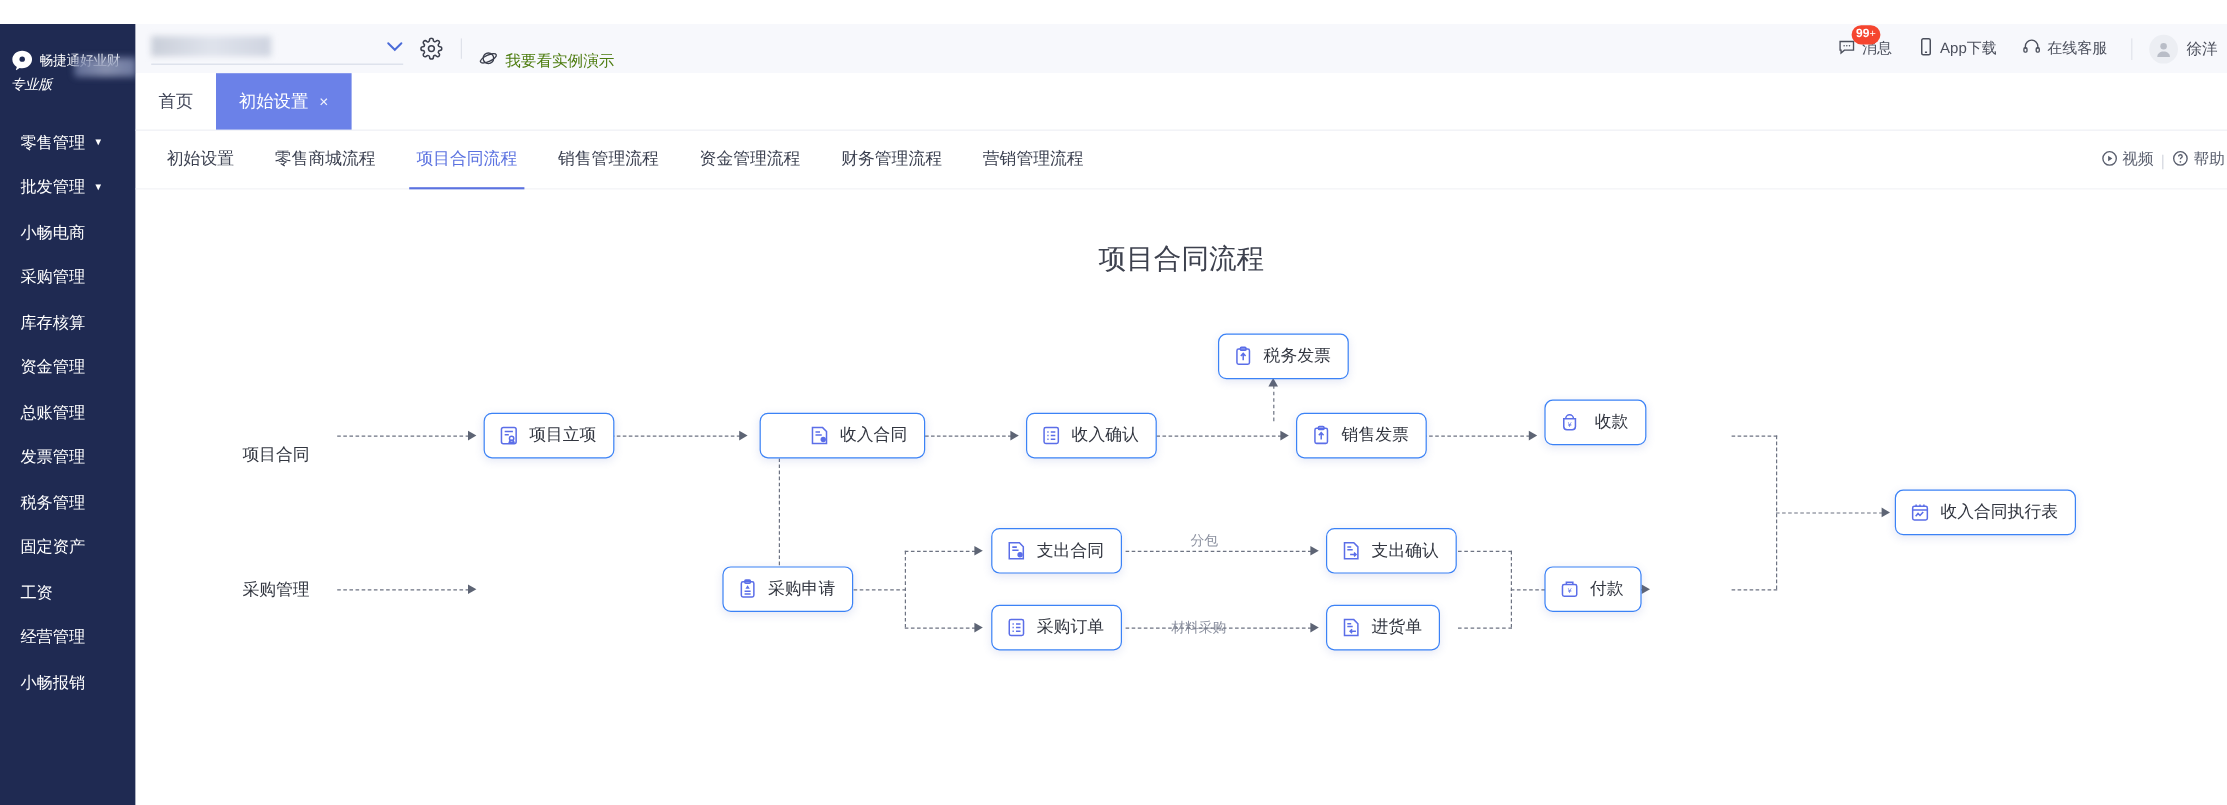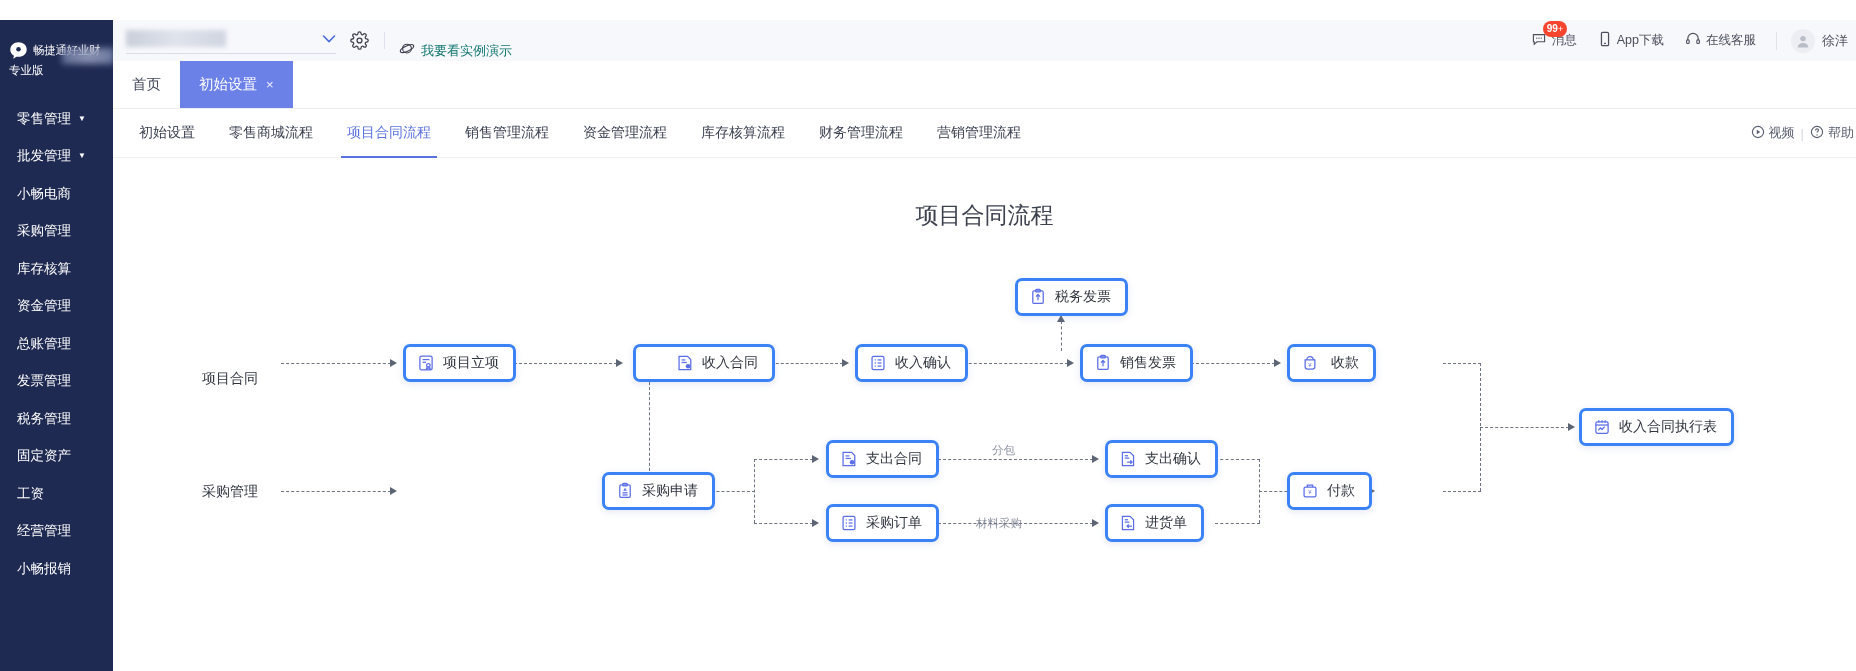"我要看实例演示" .demo-link { color: #0f766e -> #4d7c0f }
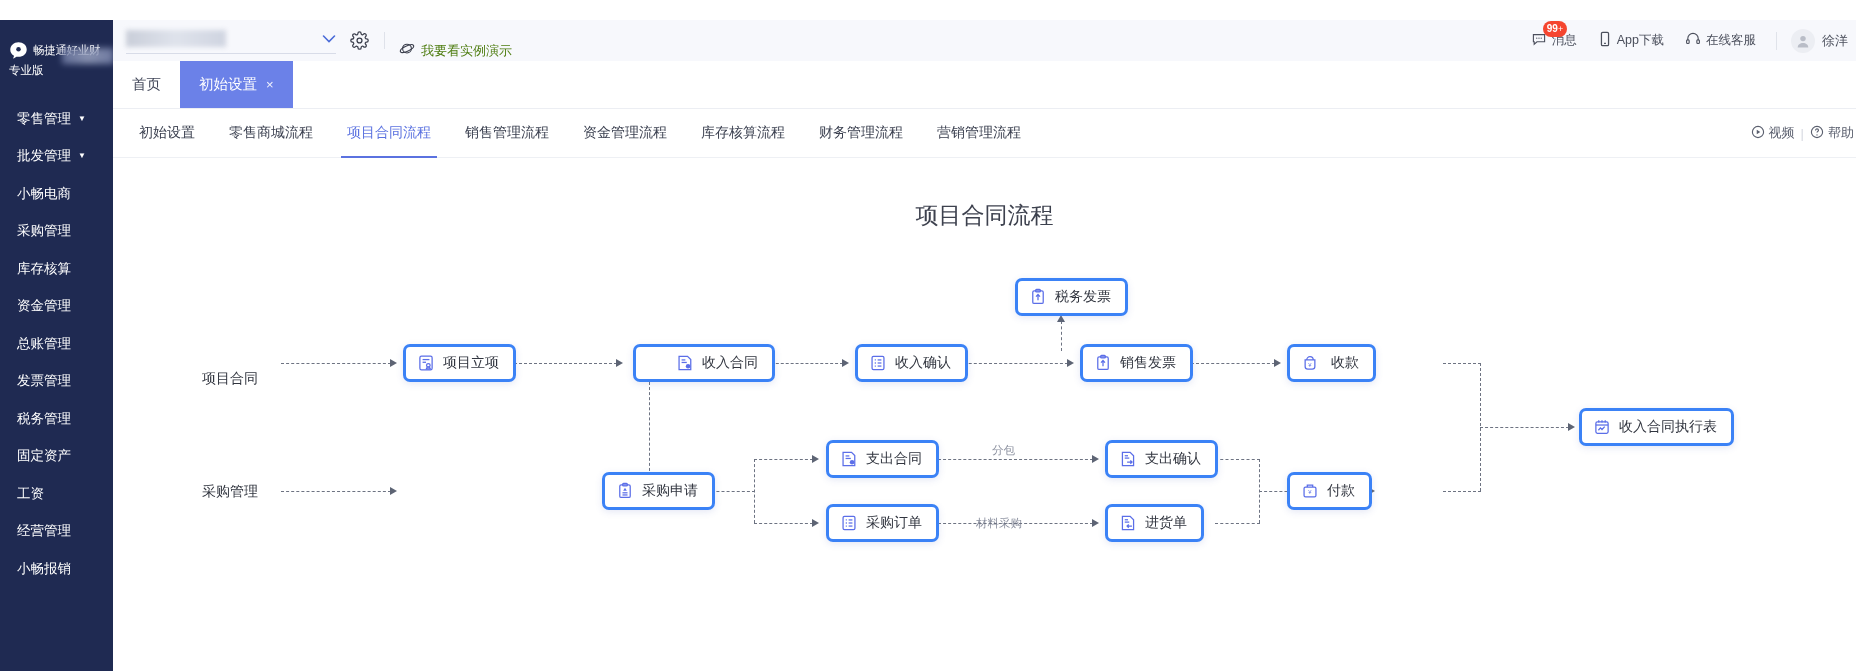"专业版" .logo-sub { font-style: none -> italic }
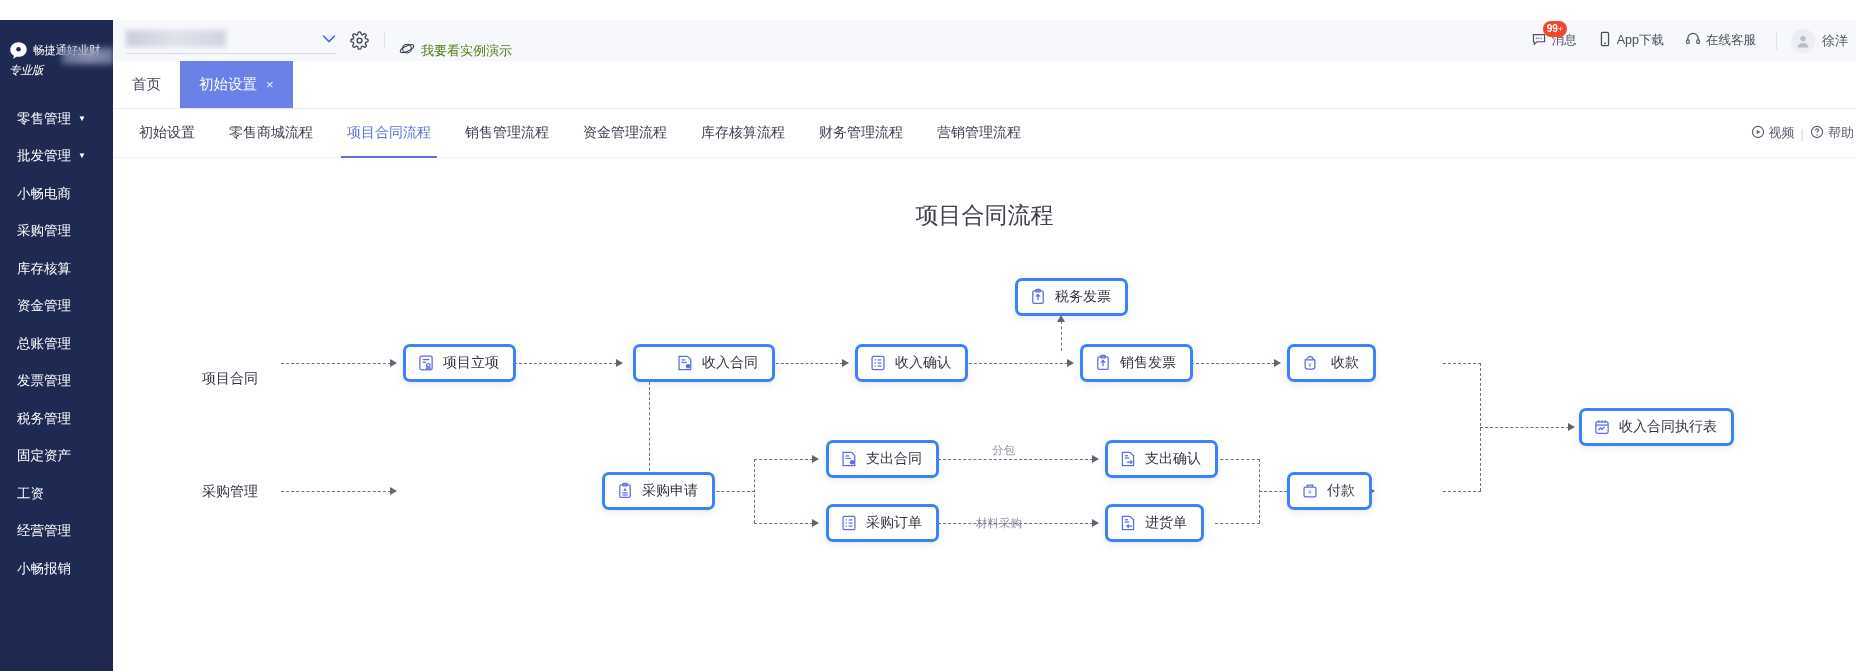"库存核算流程" div.subtab { html: <div> <span>库存核算流程</span> </div> -> none }
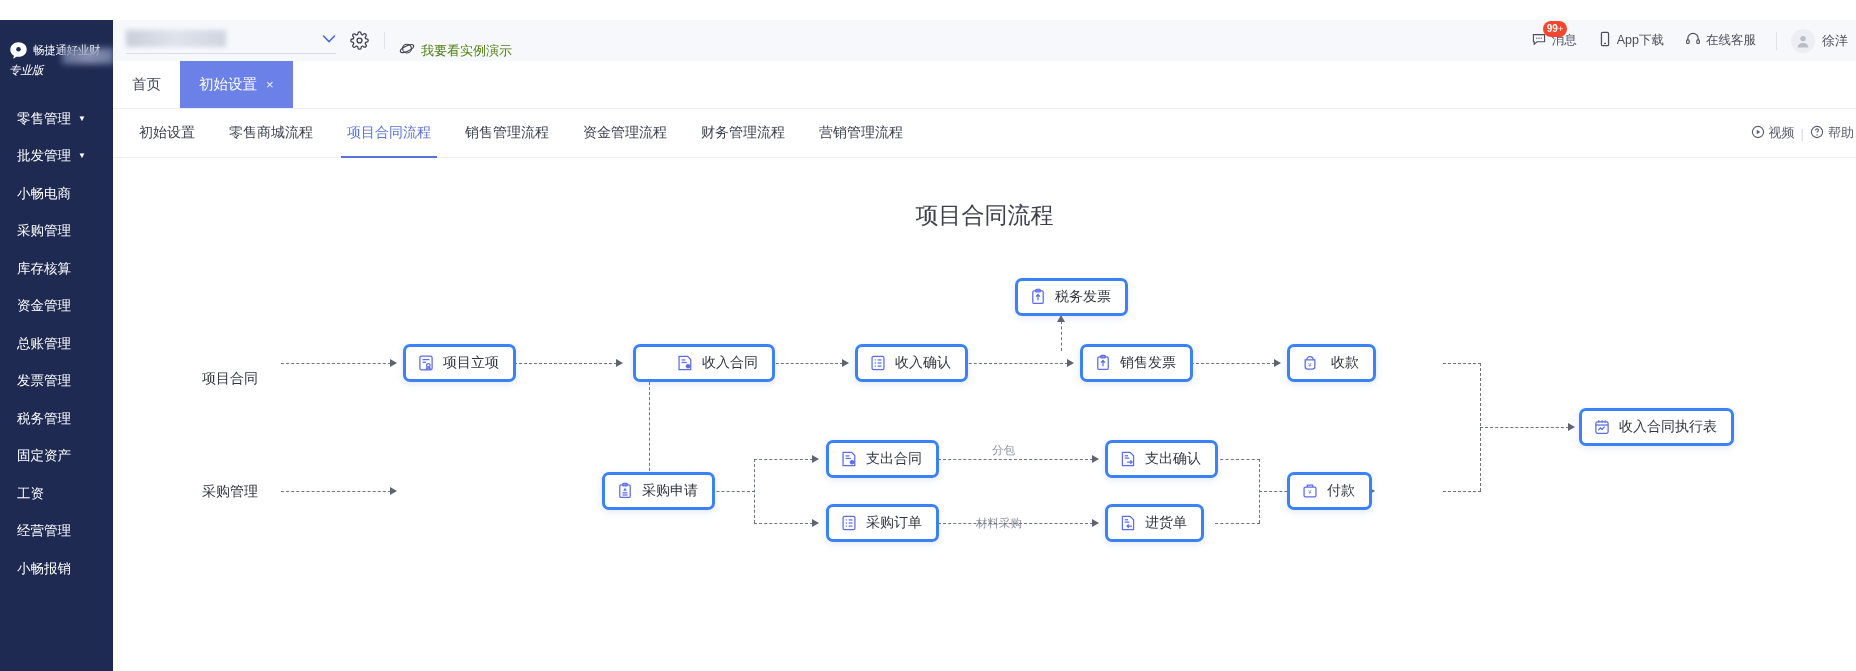"税务发票" .node { border: 3px solid #3b82f6 -> 1px solid #3b82f6 }
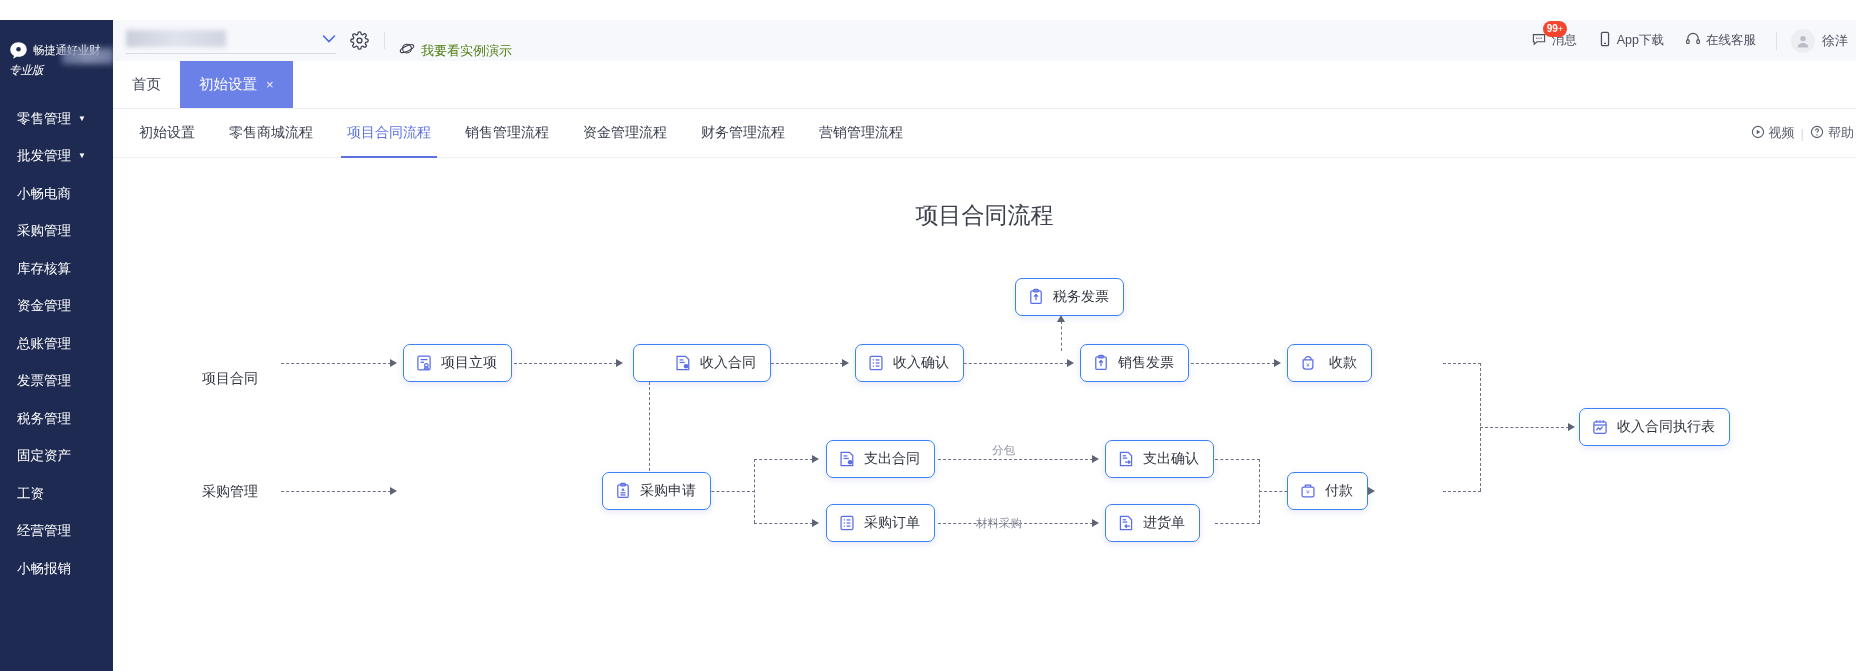"收款" div.node { top: 186px -> 175px }
